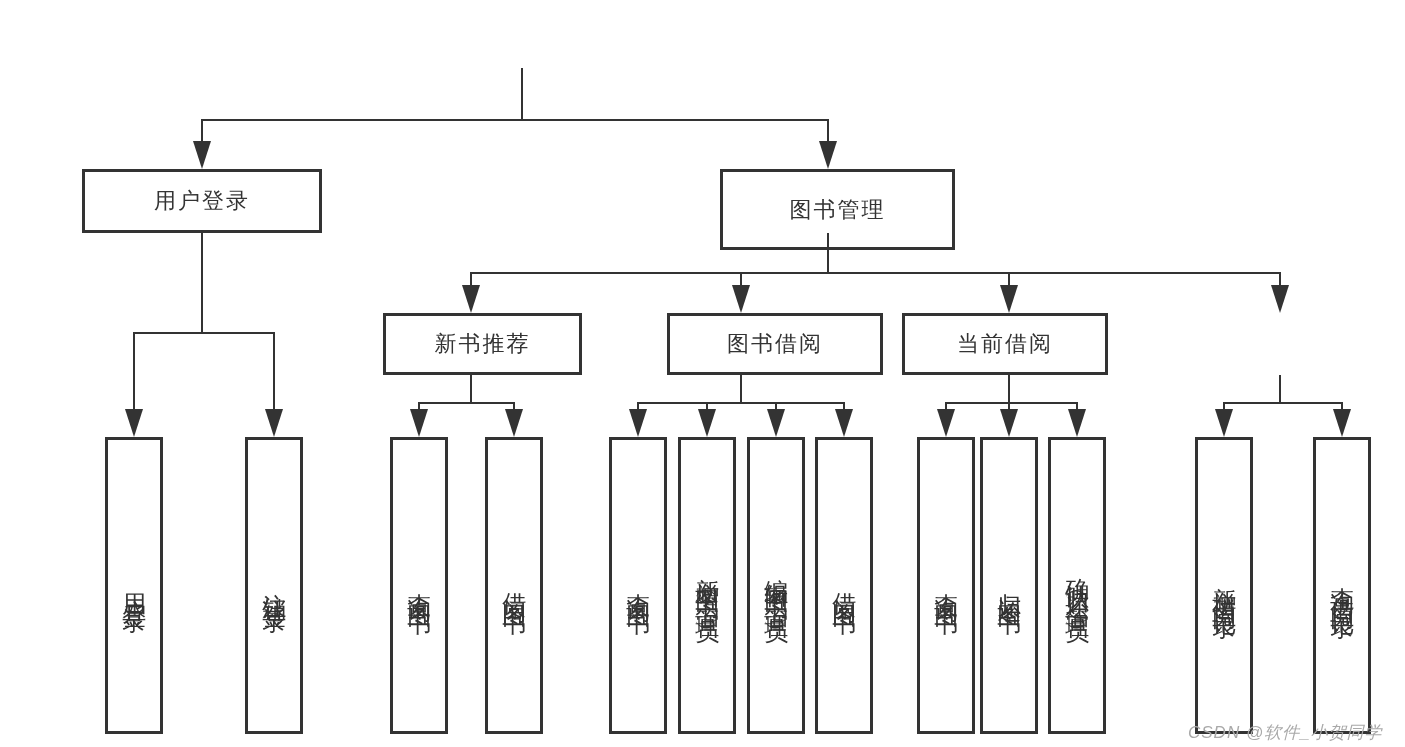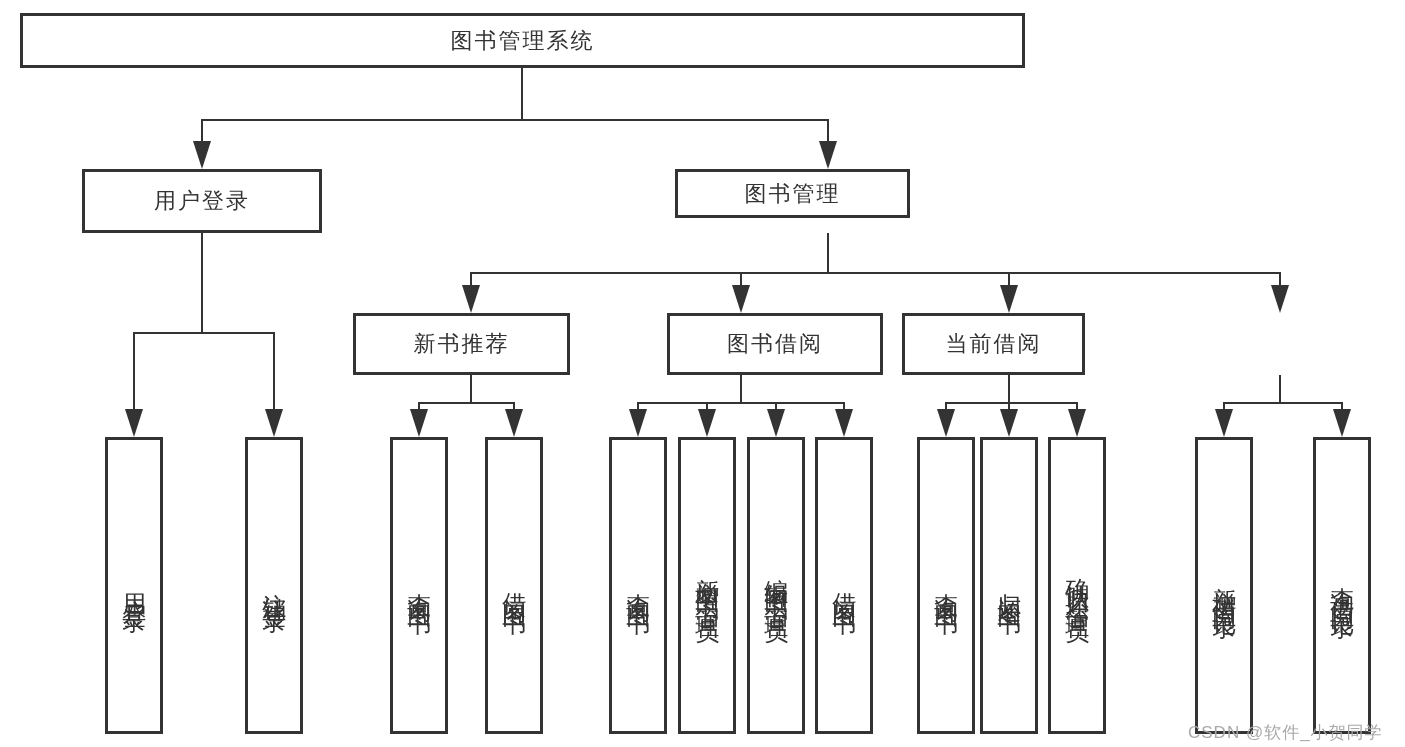"图书管理系统" div.box { html: <div>图书管理系统</div> -> none }
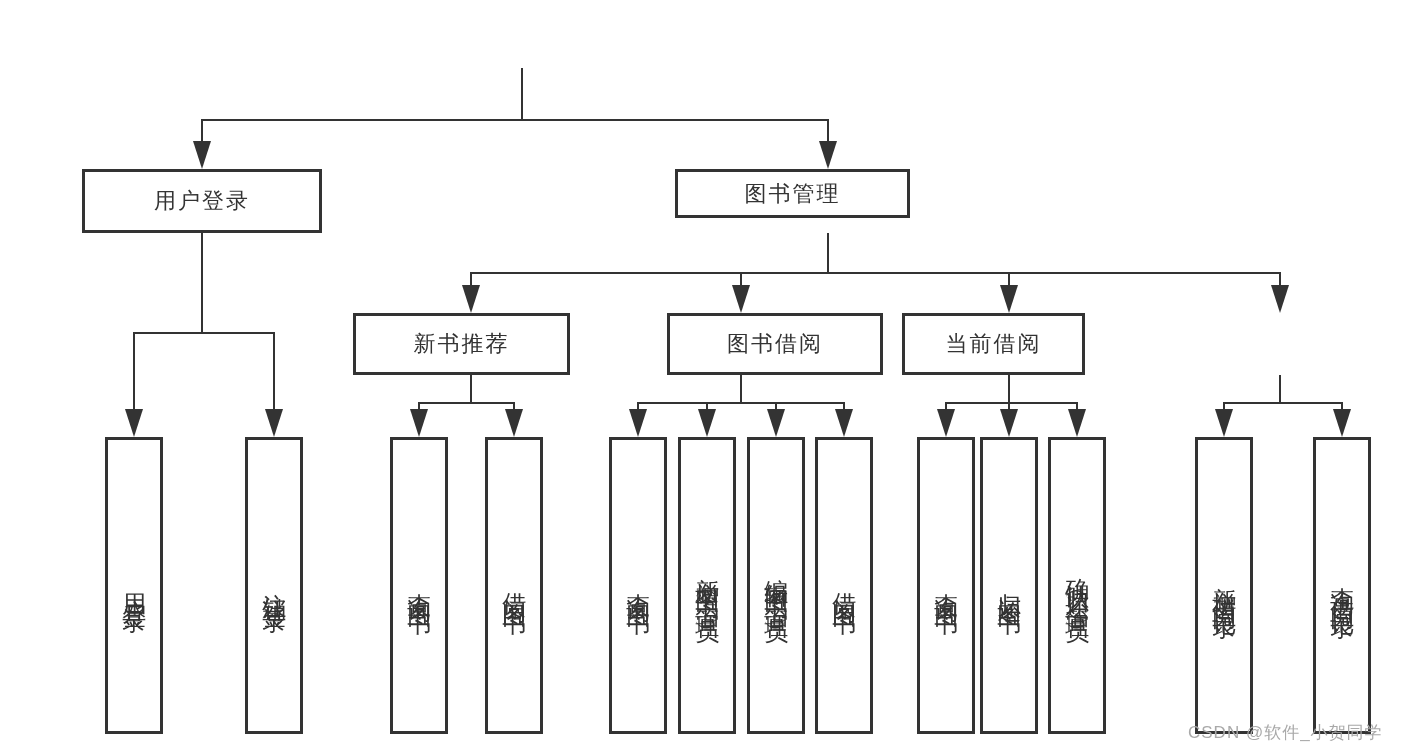"图书管理" div.box { height: 49px -> 81px; left: 675px -> 720px }
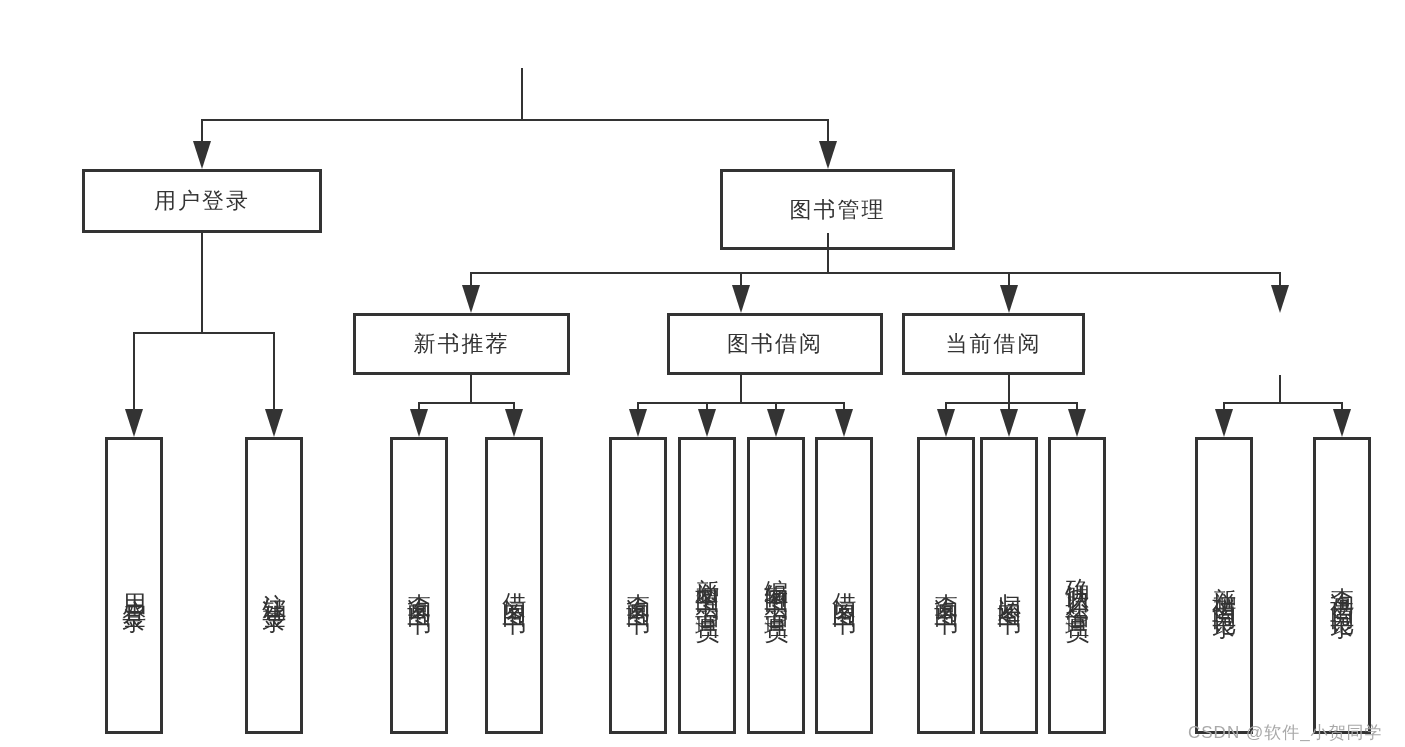"新书推荐" div.box { left: 353px -> 383px; width: 217px -> 199px }
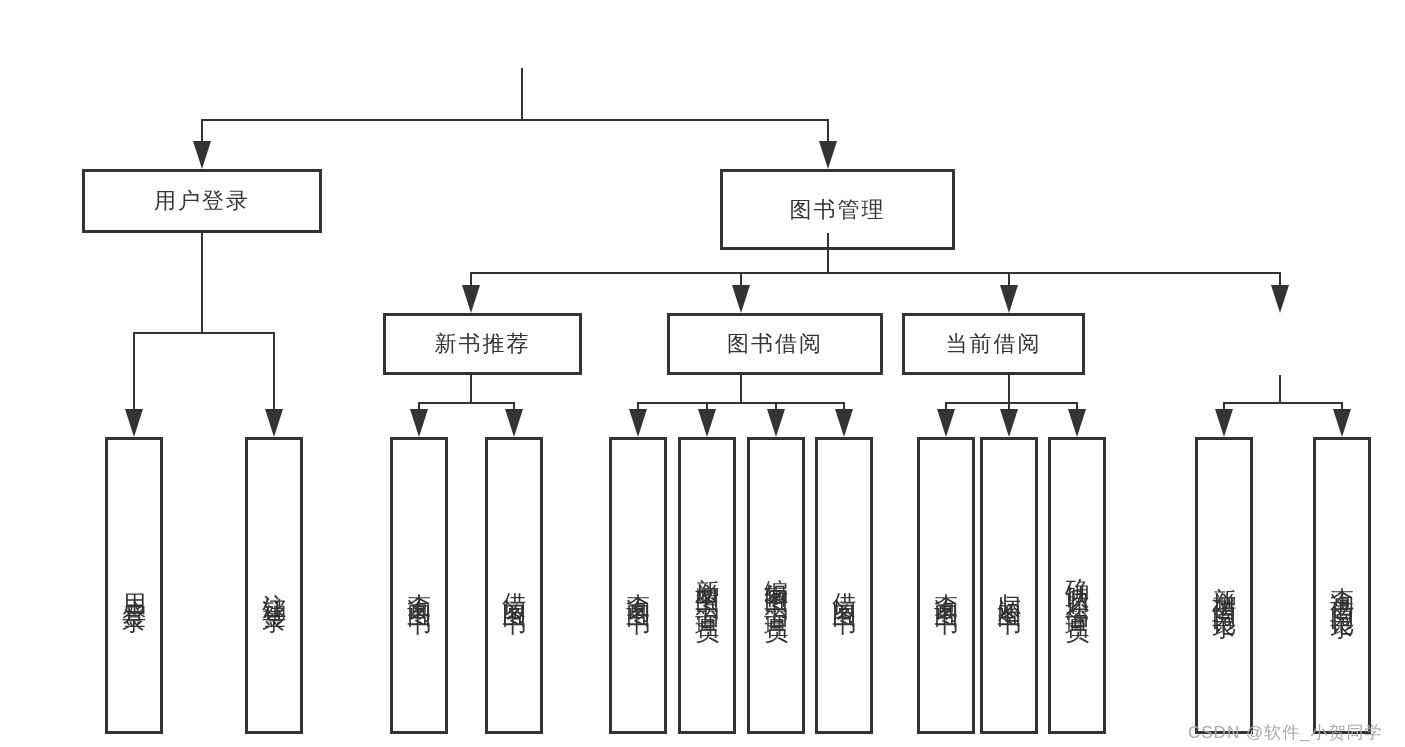"当前借阅" div.box { width: 183px -> 206px }
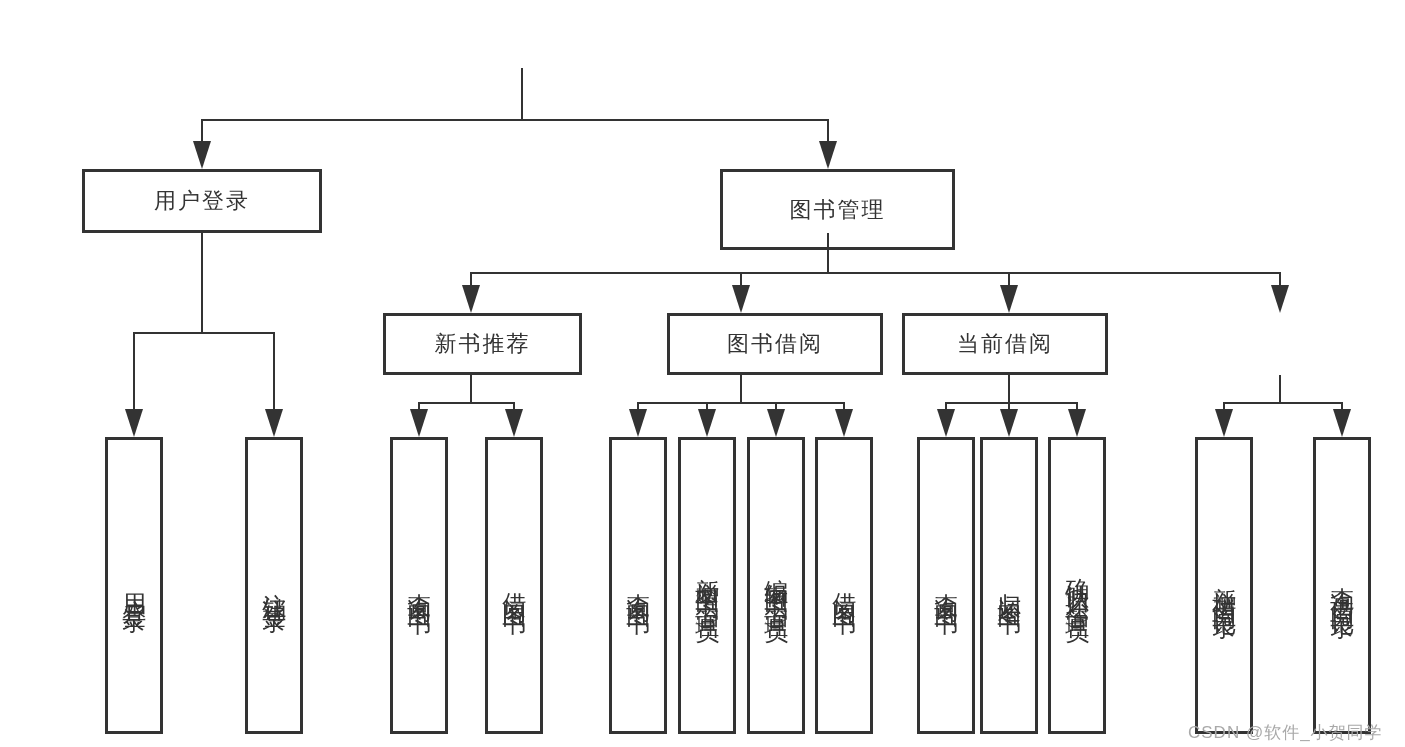"CSDN @软件_小贺同学" .watermark { font-style: none -> italic }
